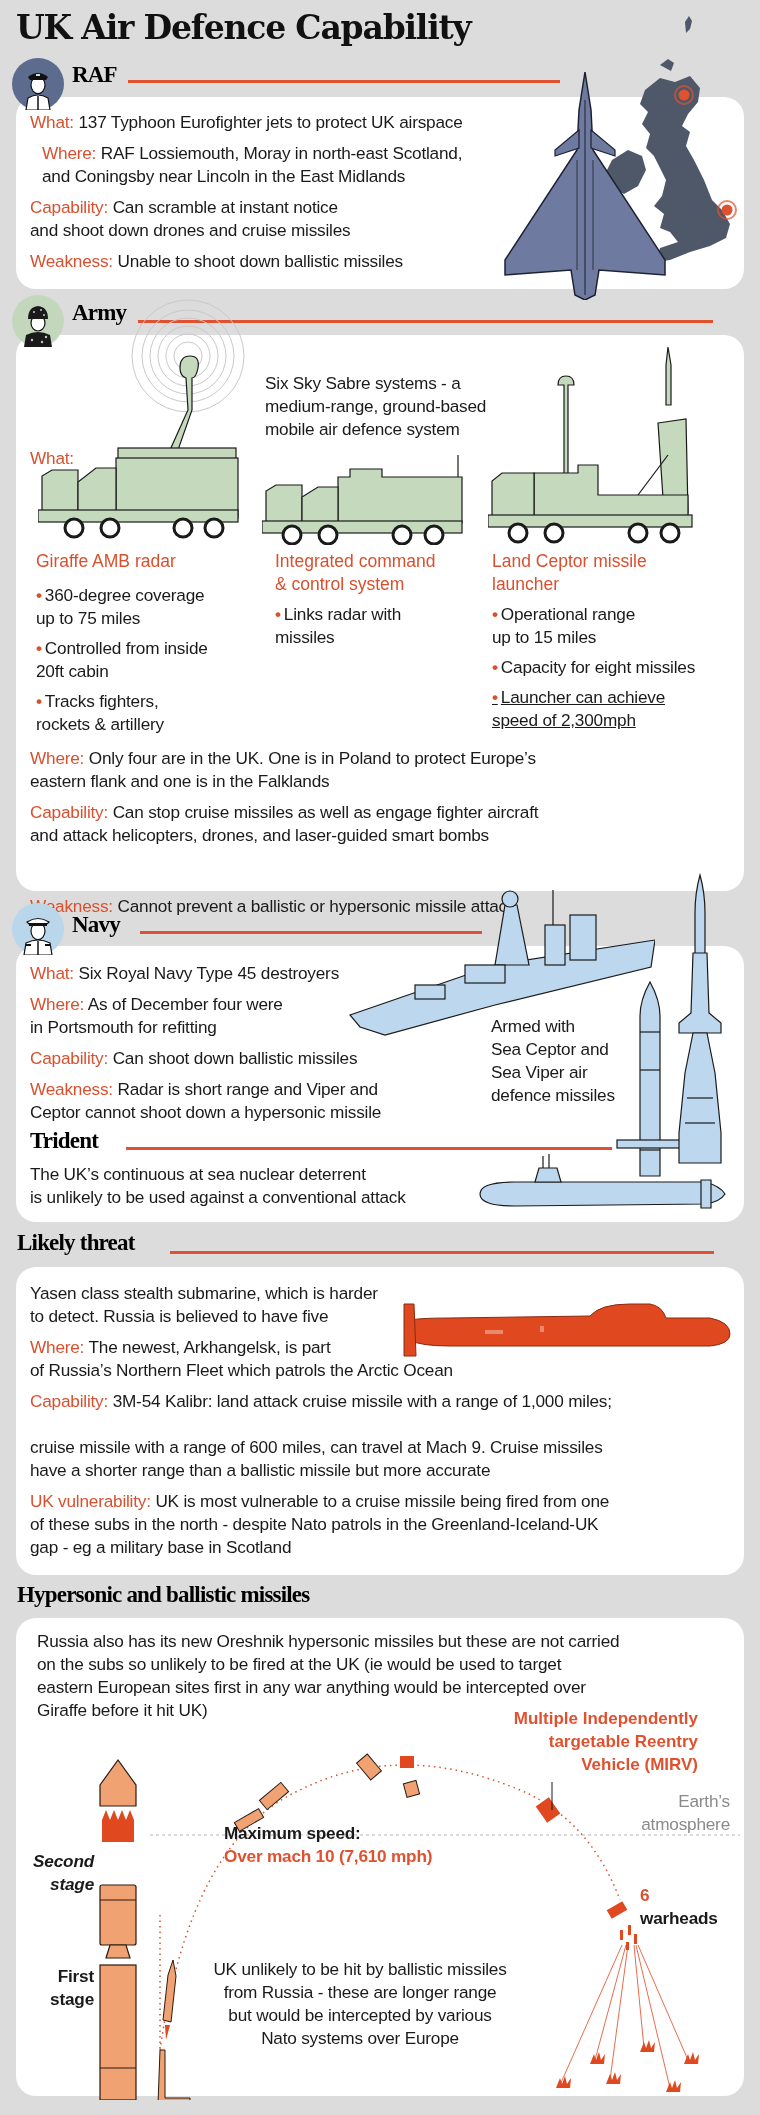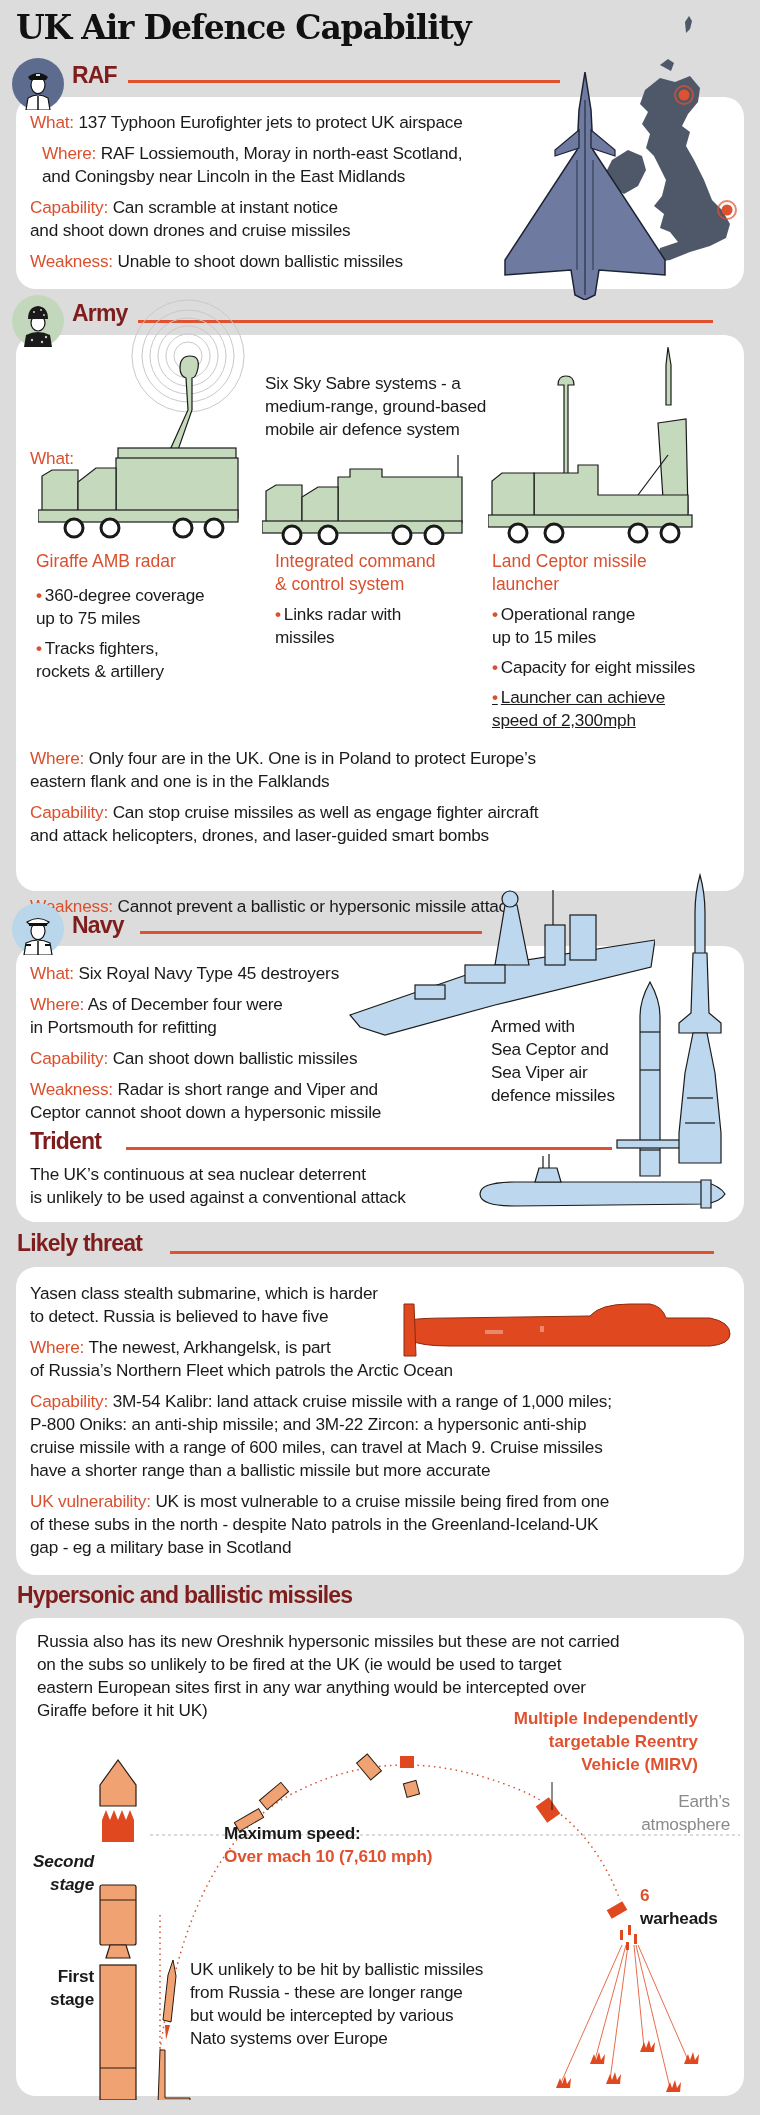"RAF" .sec-head { color: #7f1d1d -> #000000; font-family: Liberation Sans, sans-serif -> Liberation Serif, serif }
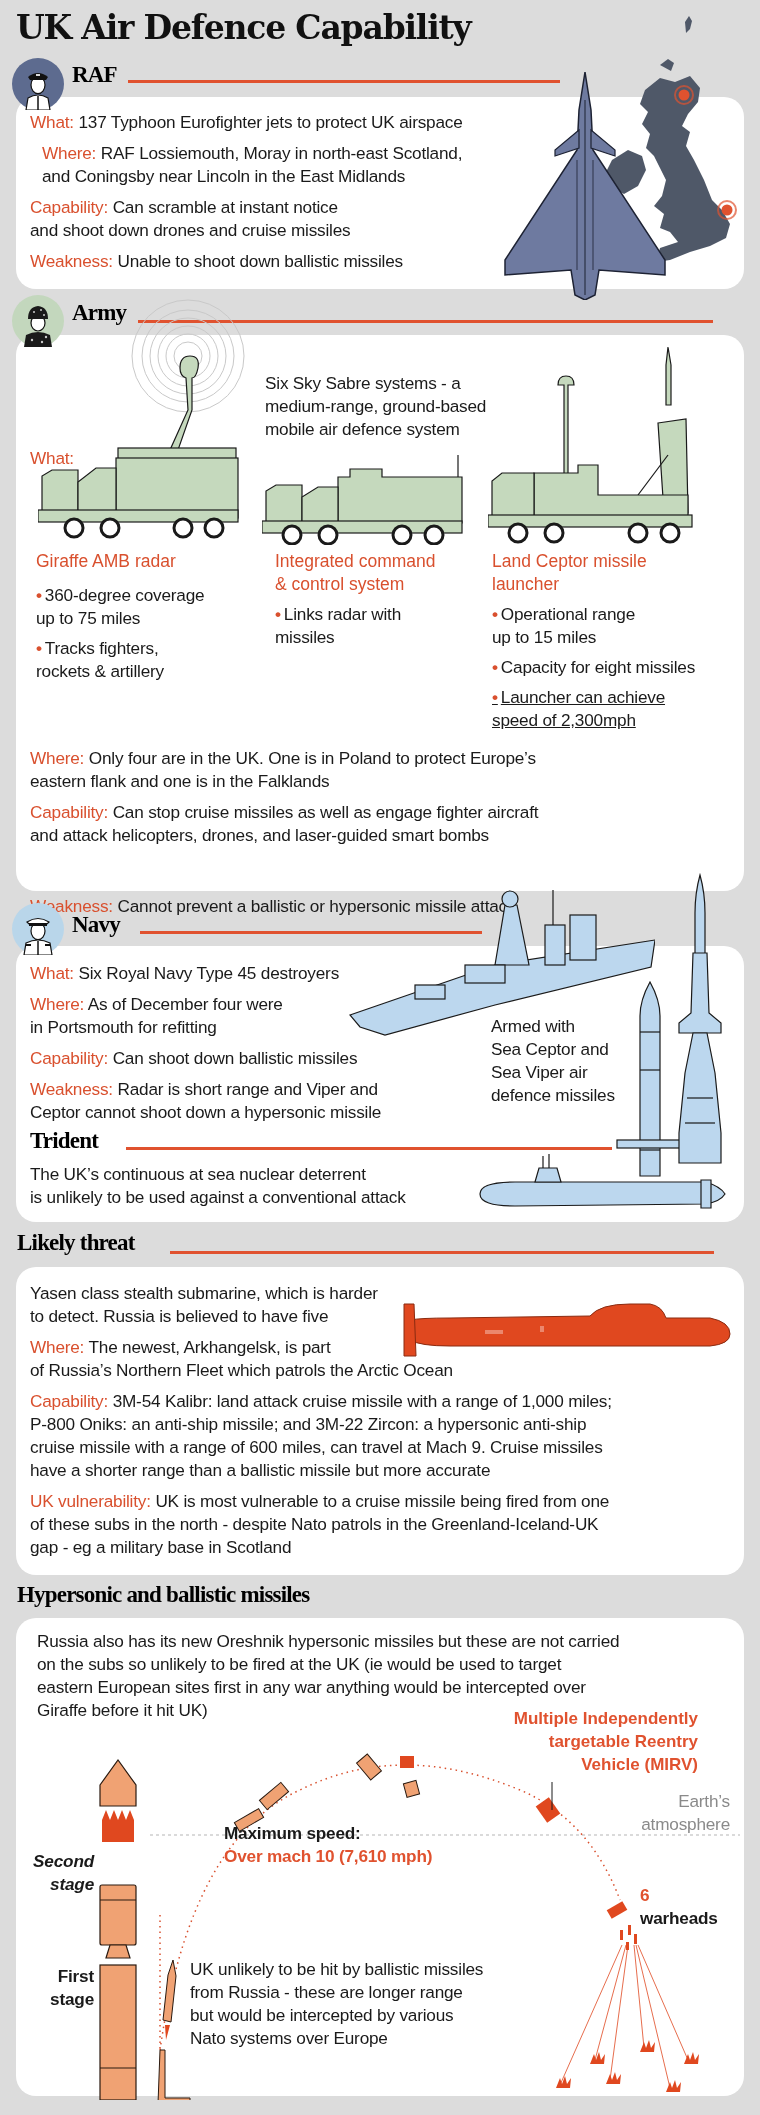"• Controlled from inside" div.t { html: none -> <div><span>•</span><span>Controlled from inside</span><br><span>20ft cabin</span></div> }
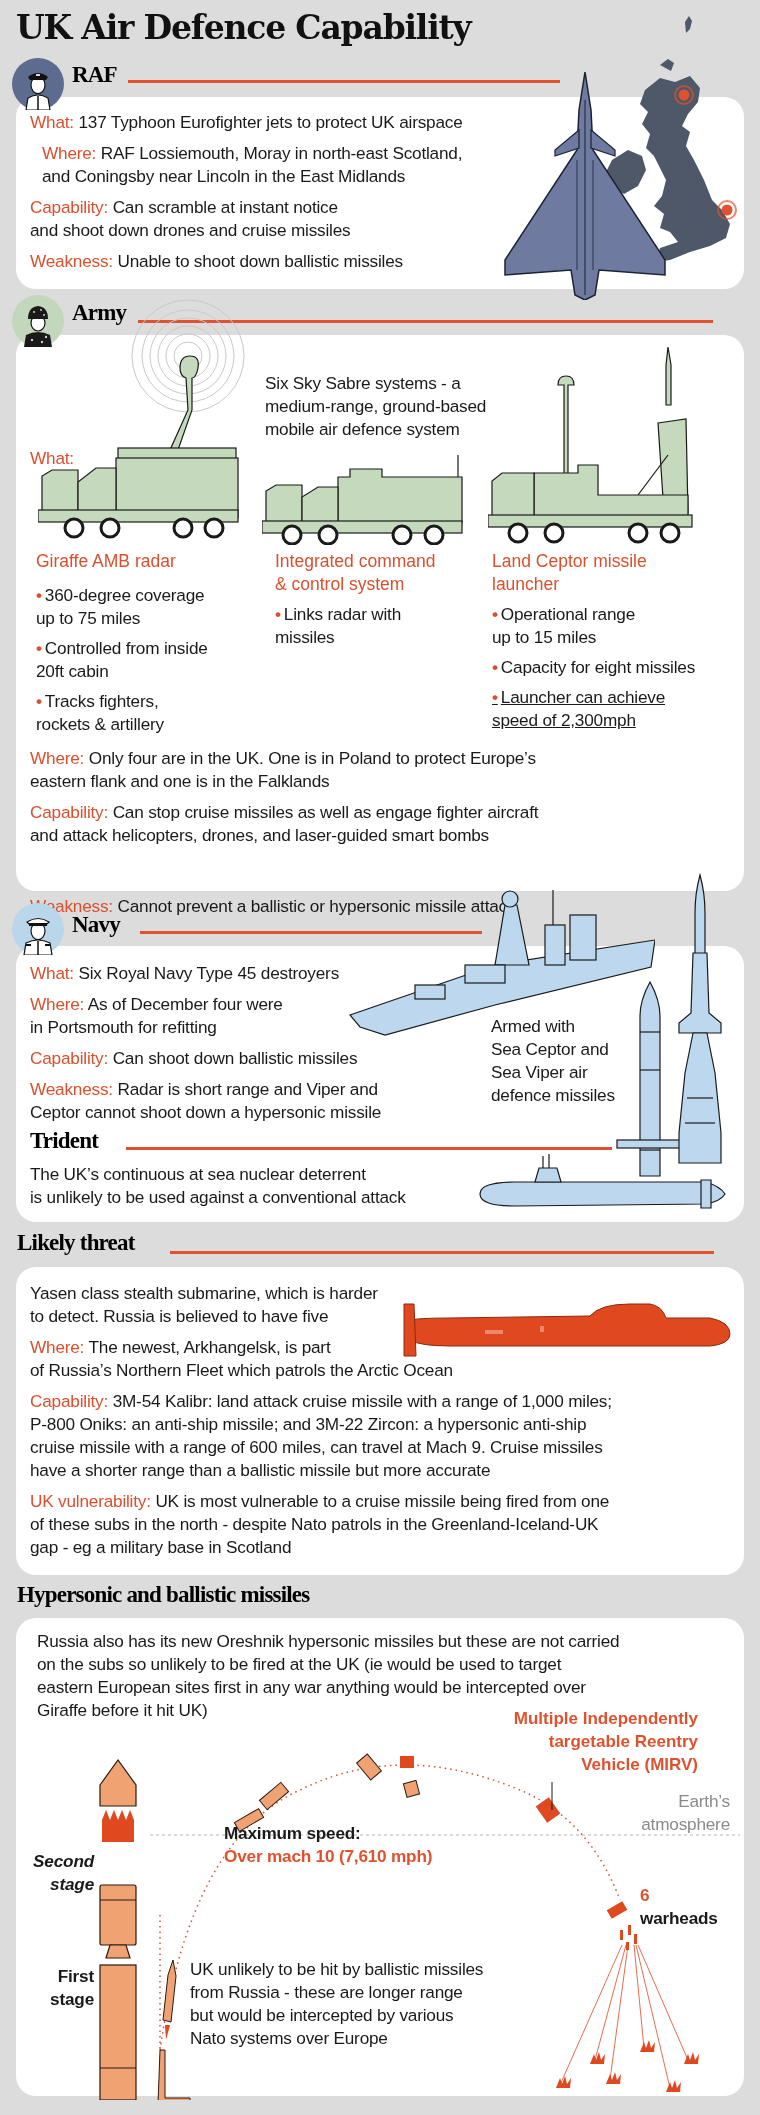"P-800 Oniks: an anti-ship missile;" span { html: <span>P-800 Oniks: an anti-ship missile; and 3M-22 Zircon: a hypersonic anti-ship</span> -> none }
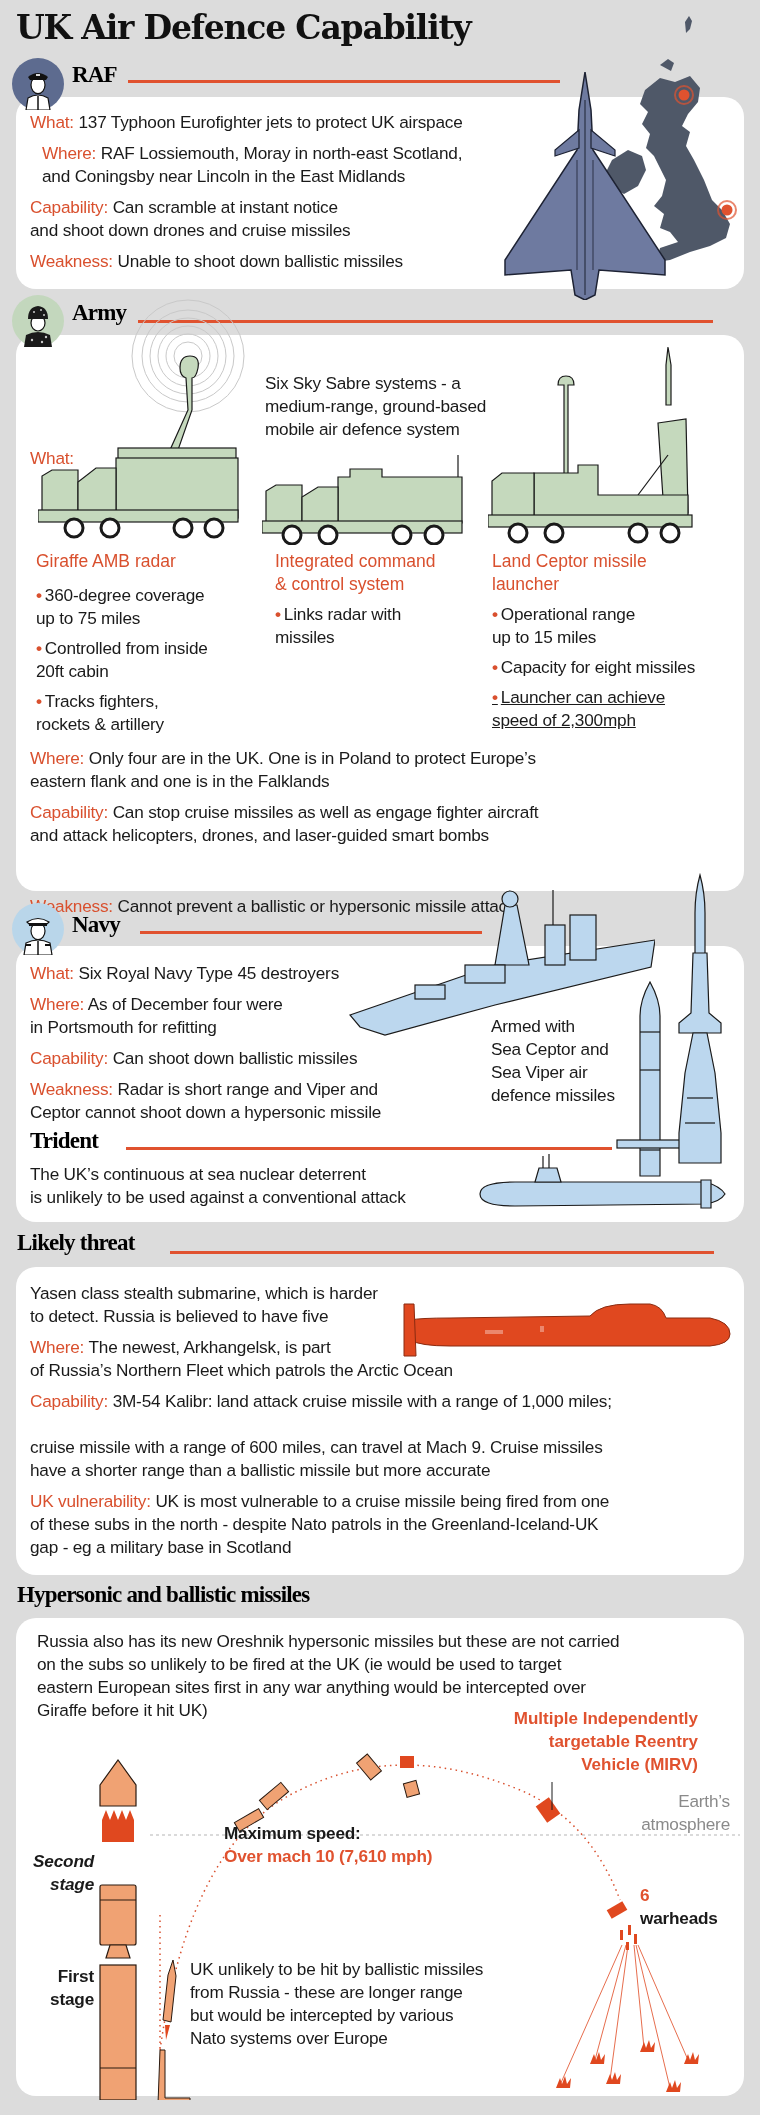"UK unlikely to be hit" div.abs { text-align: none -> center }
